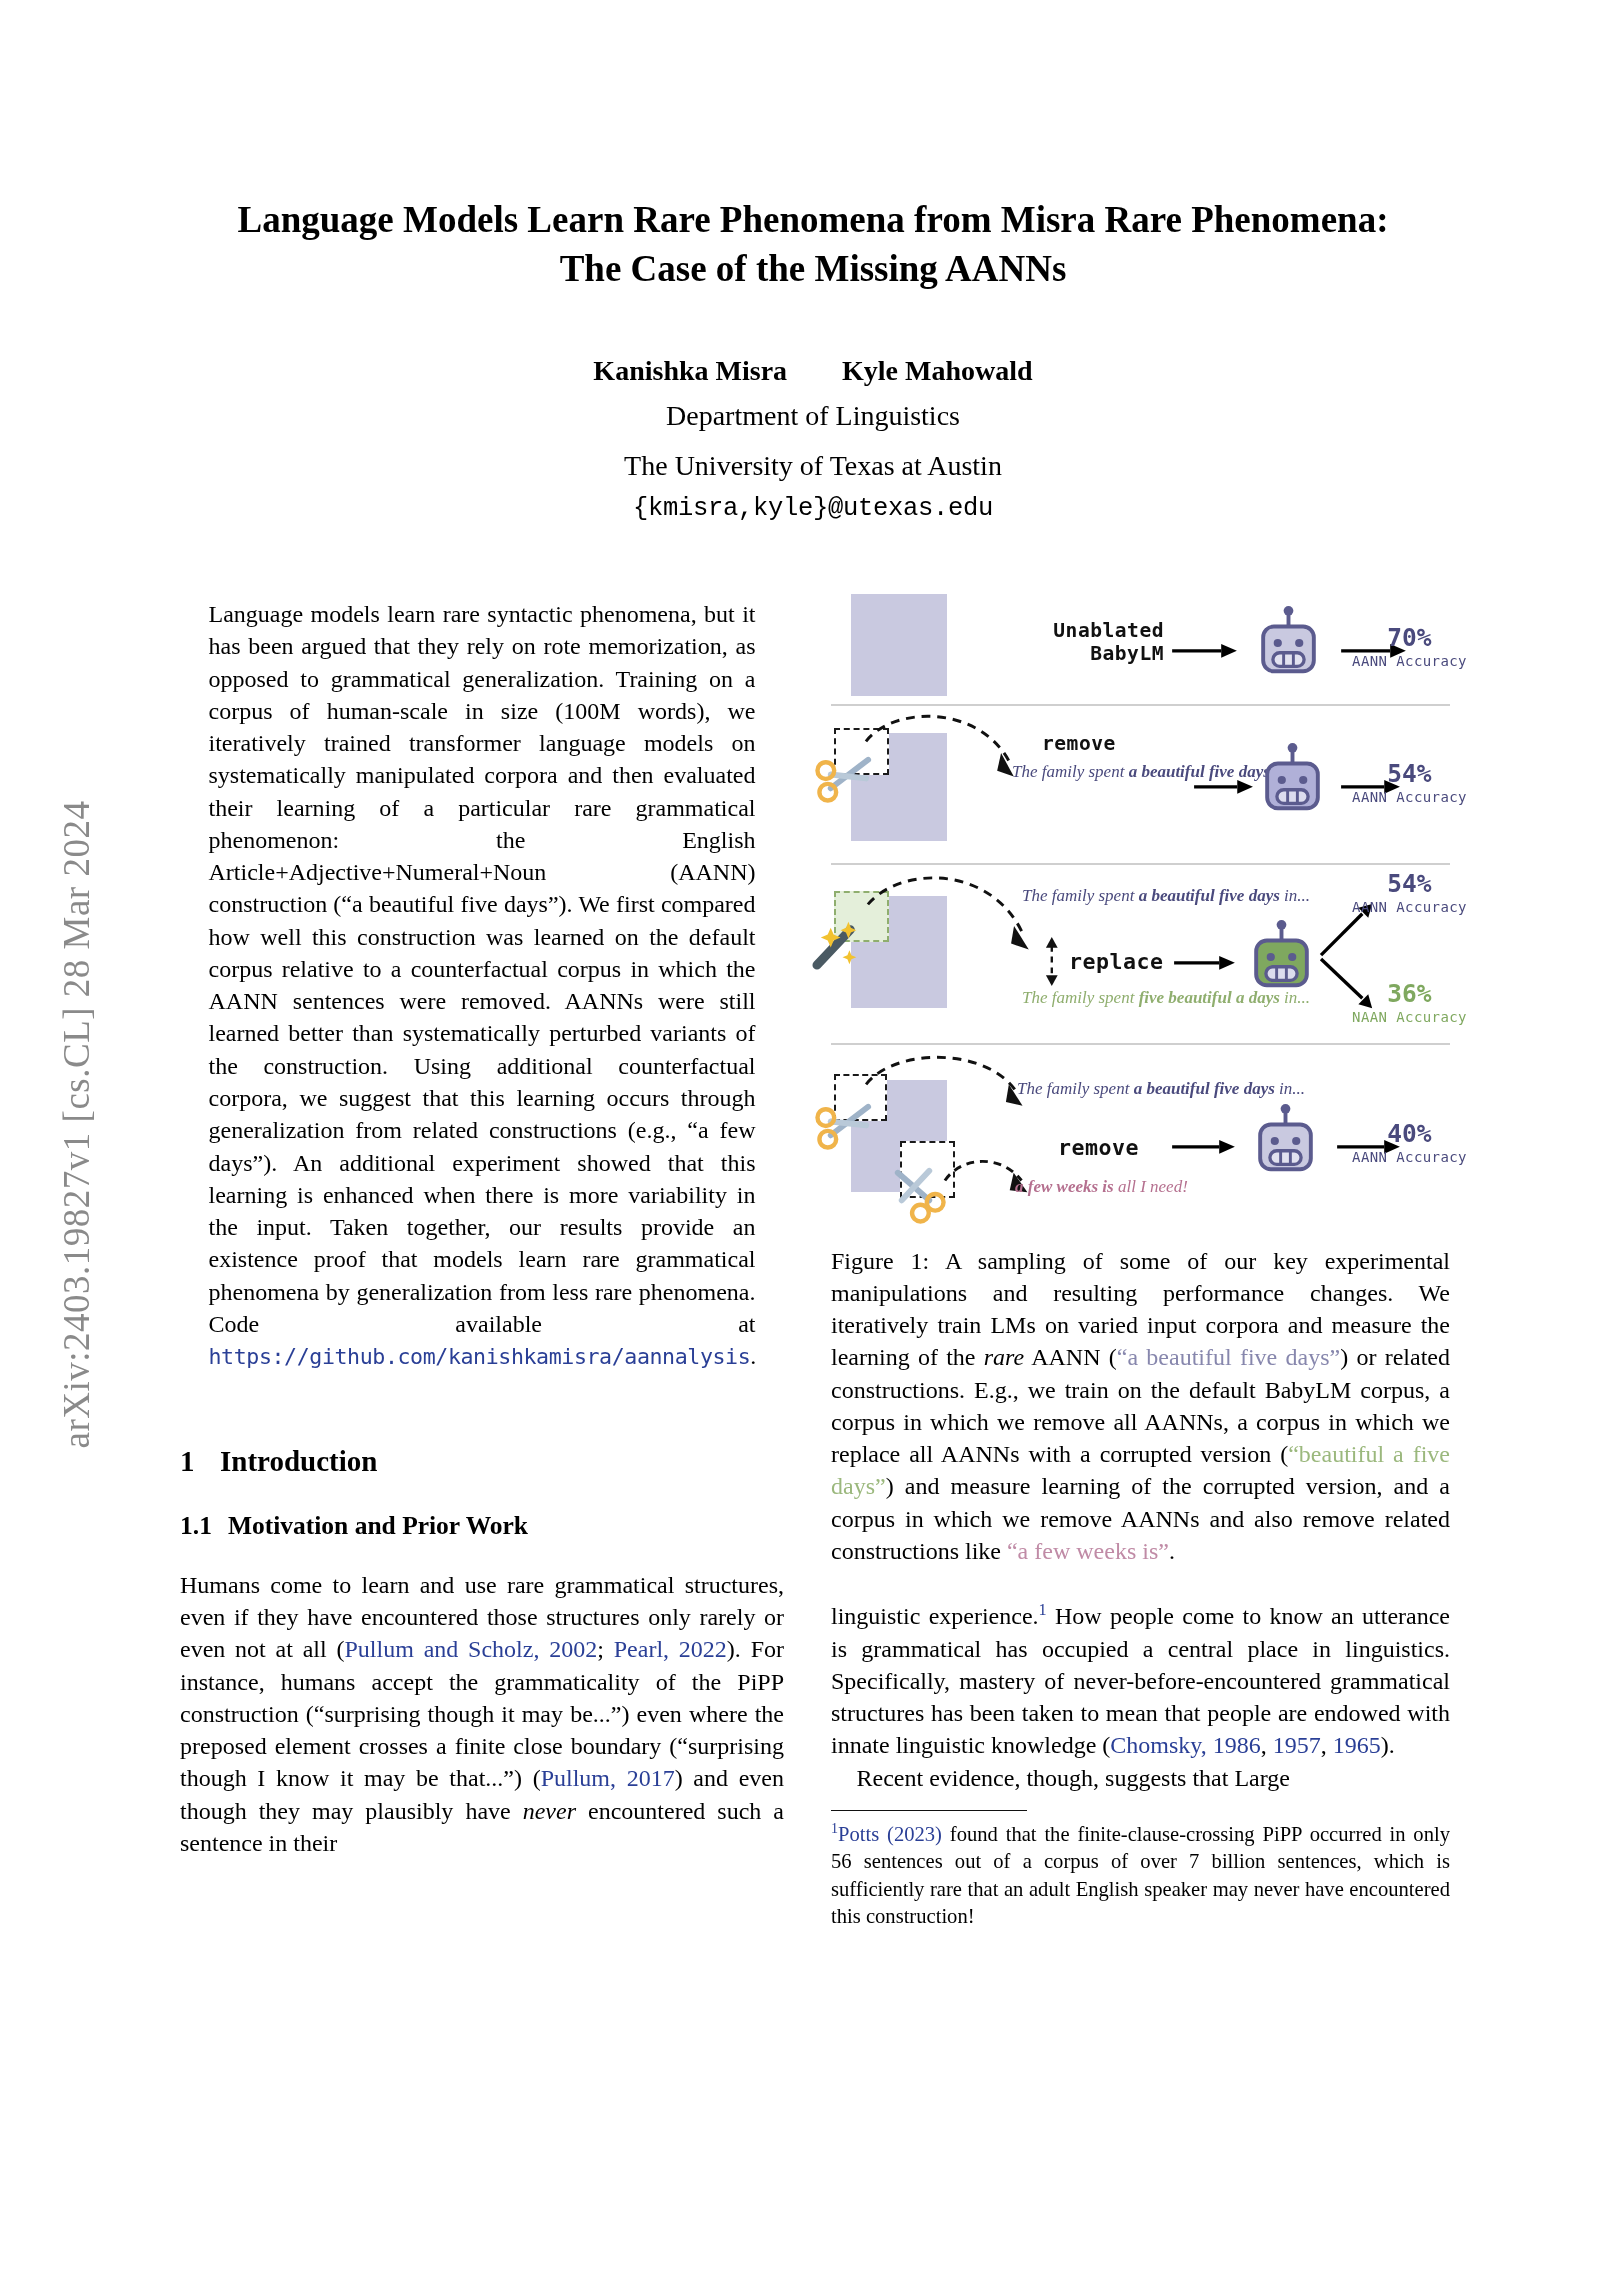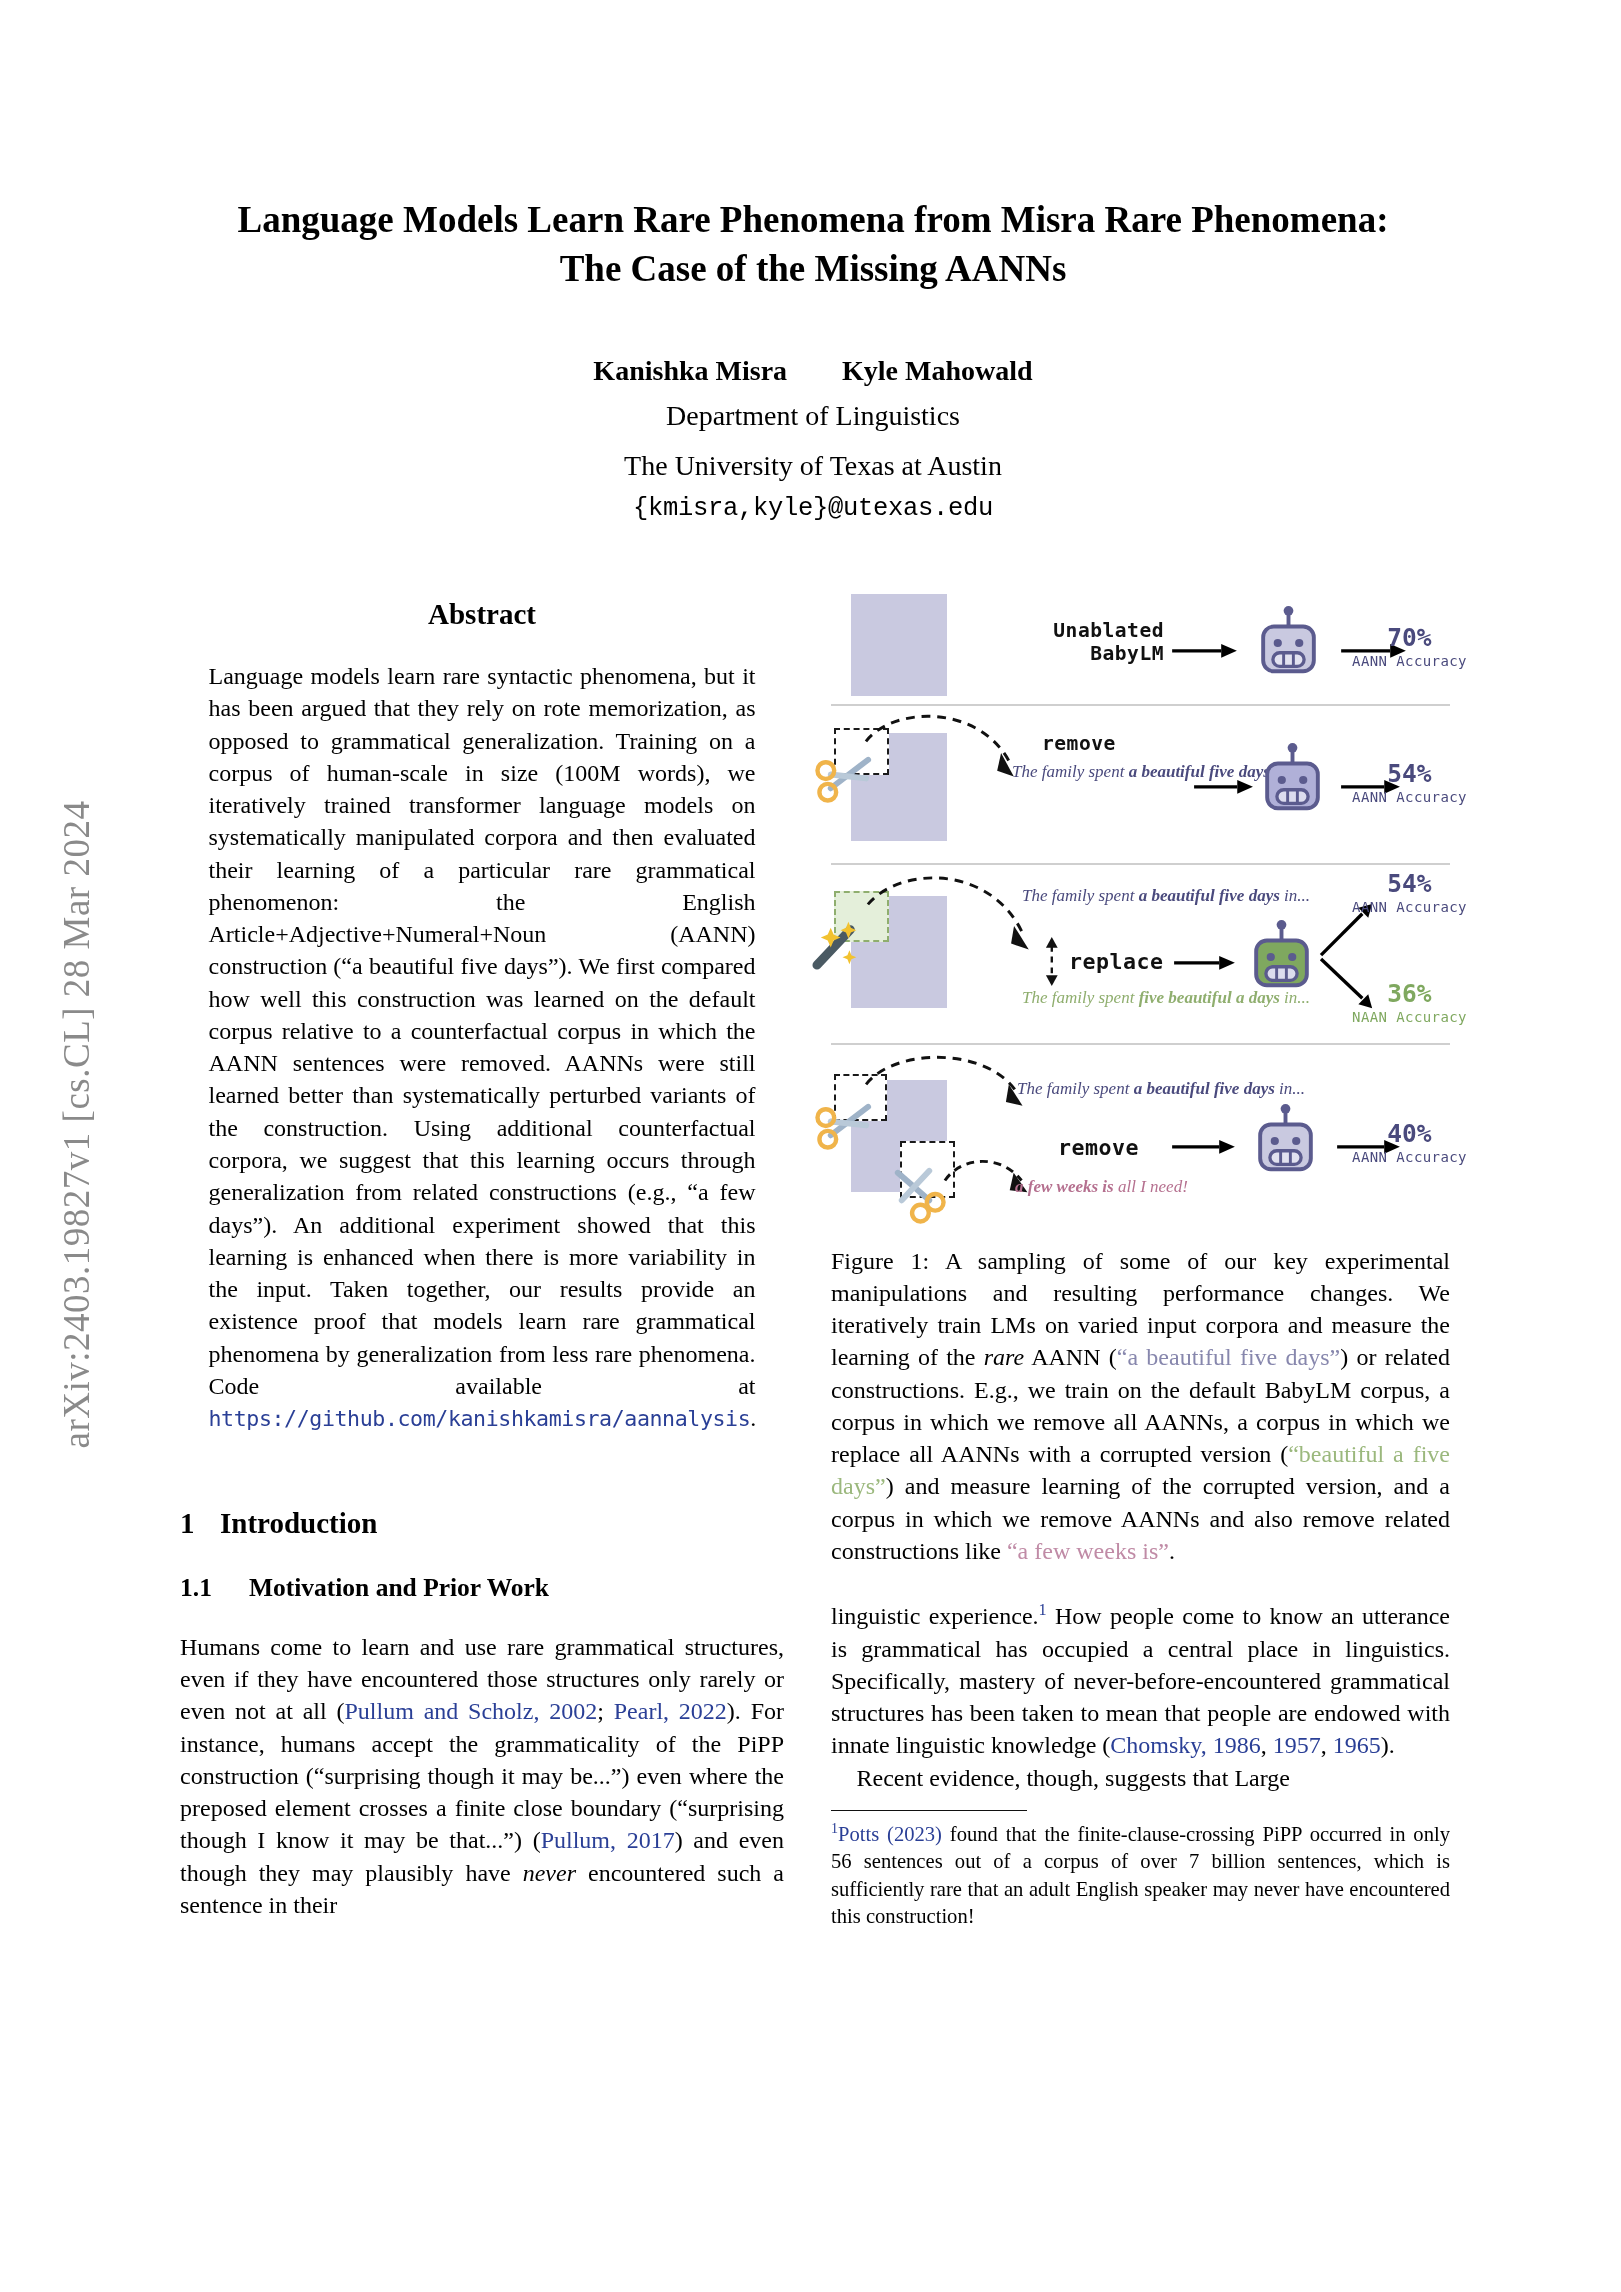"Abstract" div.abstract-head { html: <div>Abstract</div> -> none }
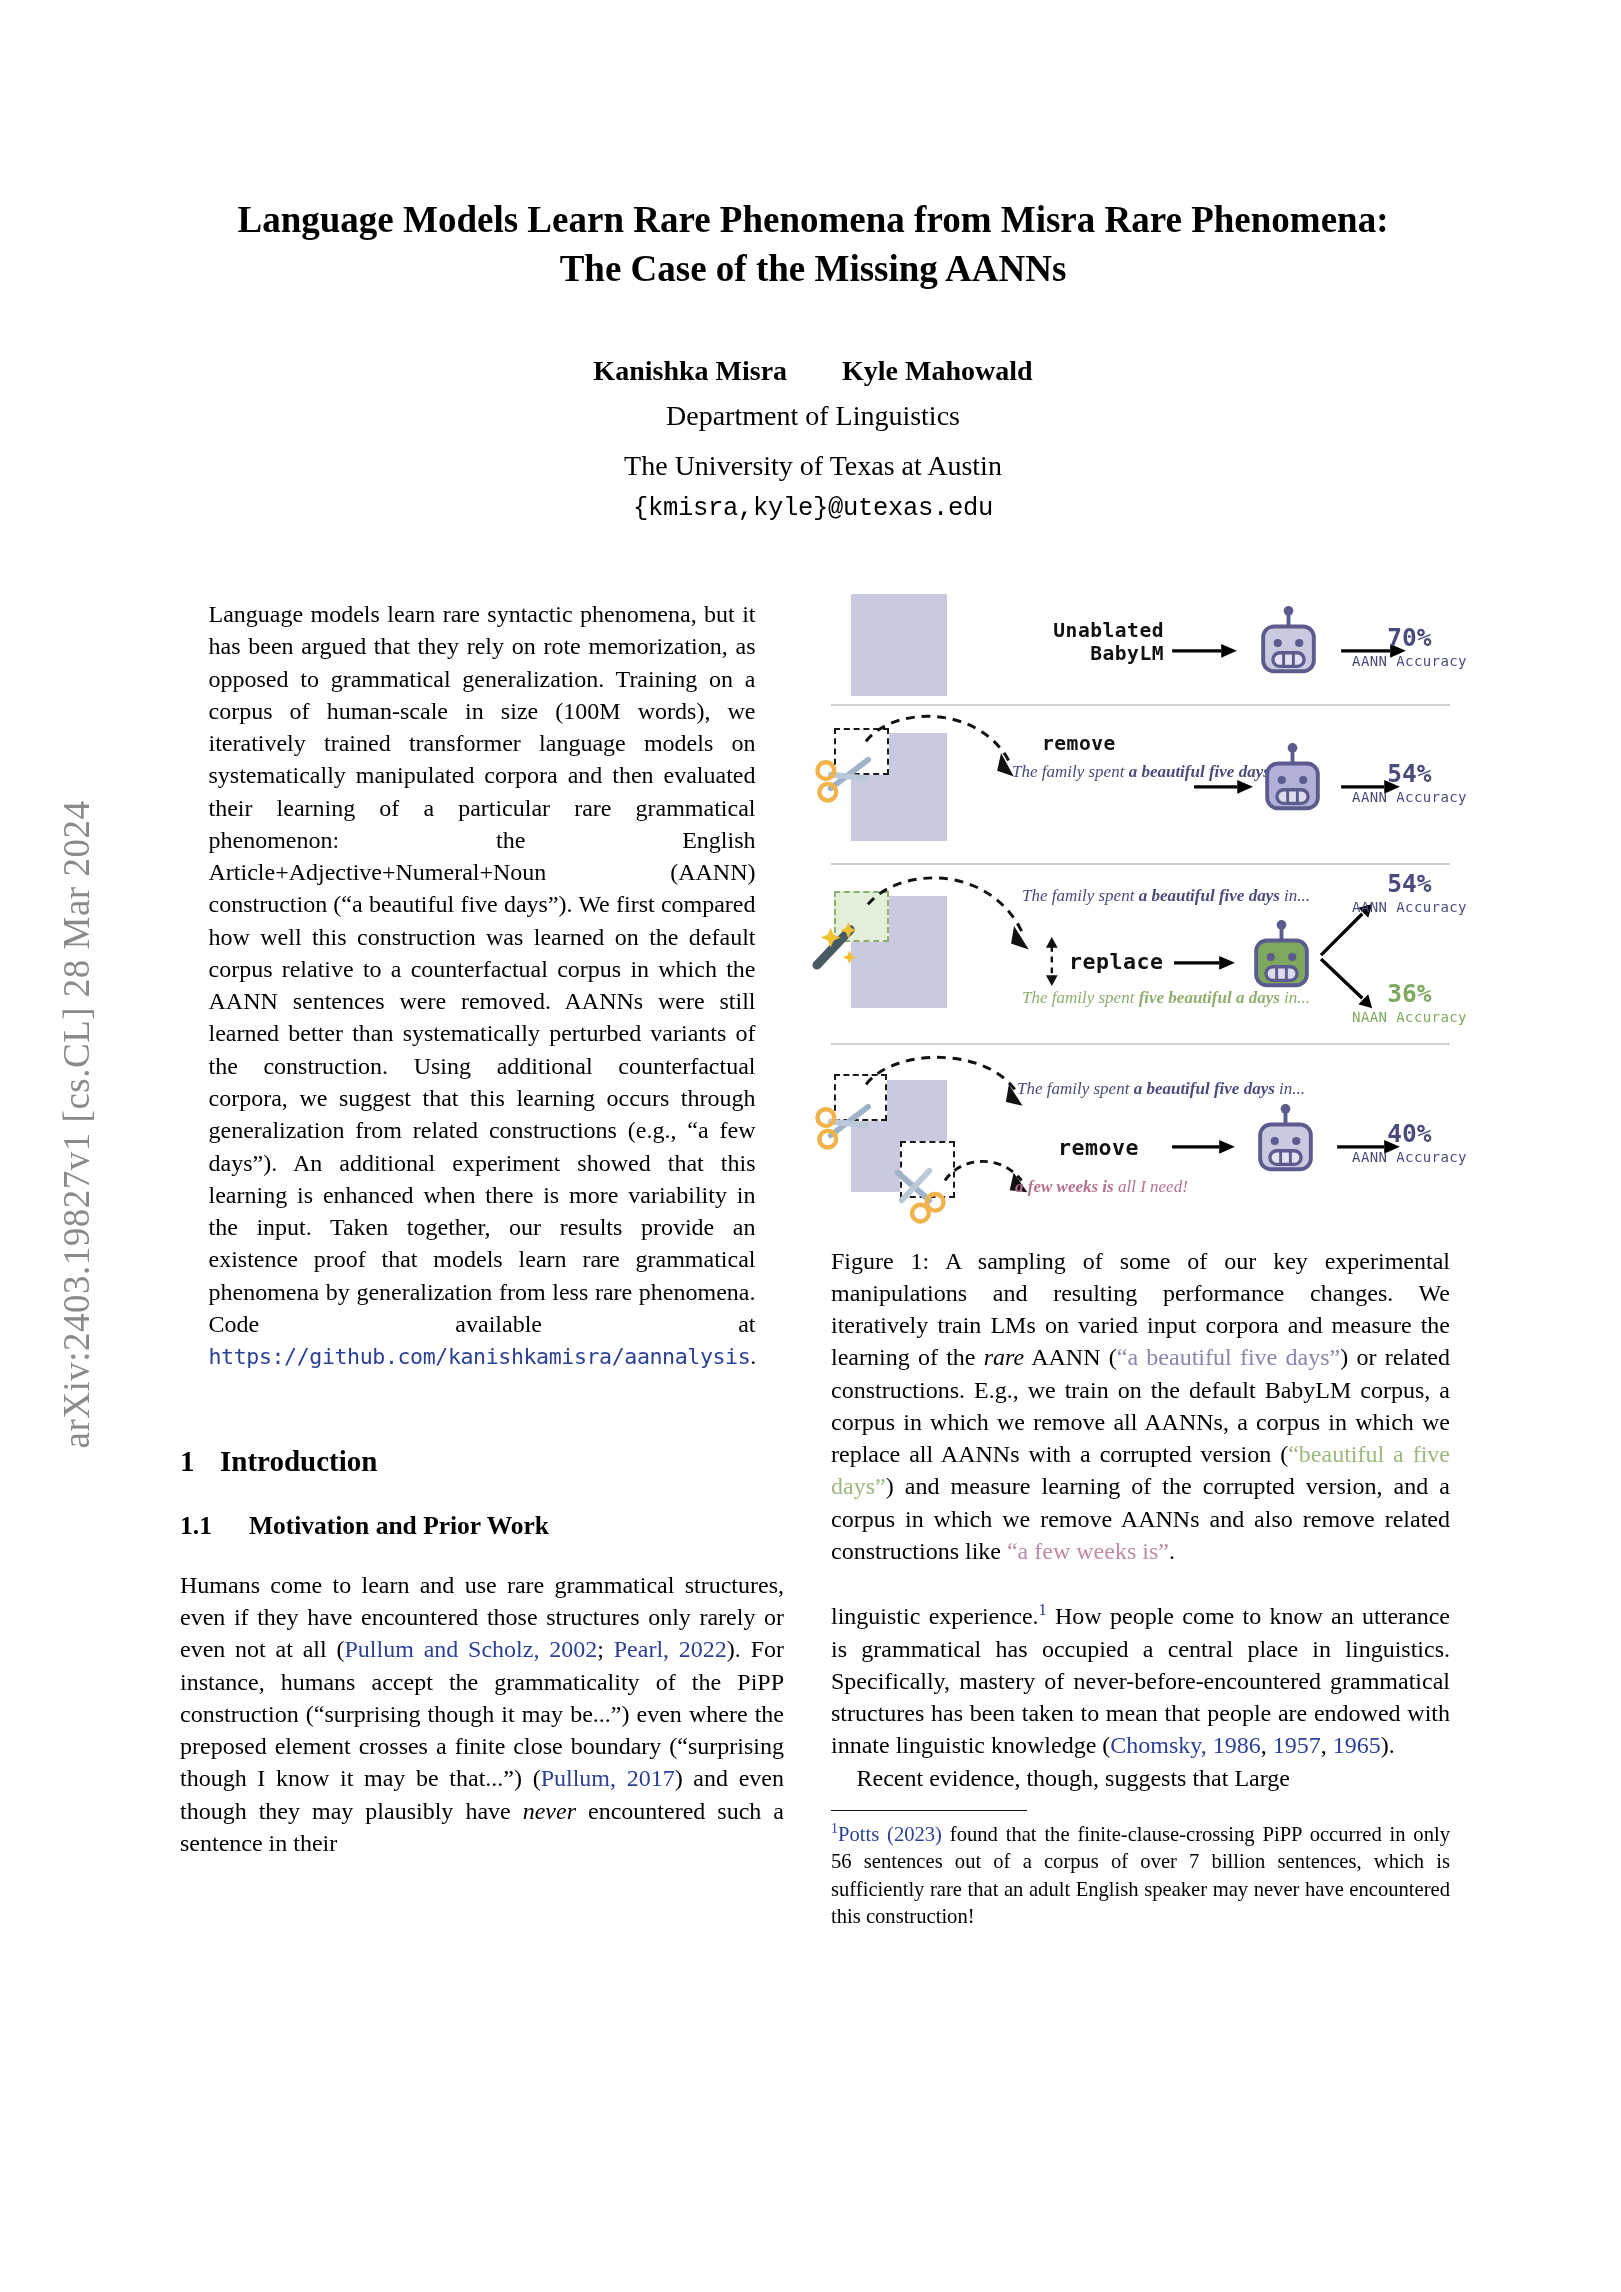"1.1" h2.subsec { gap: 37px -> 16px }
